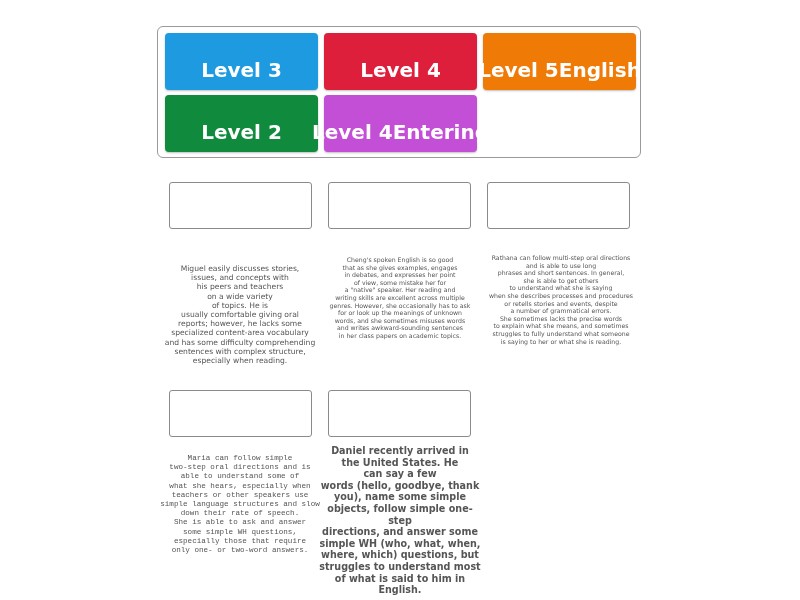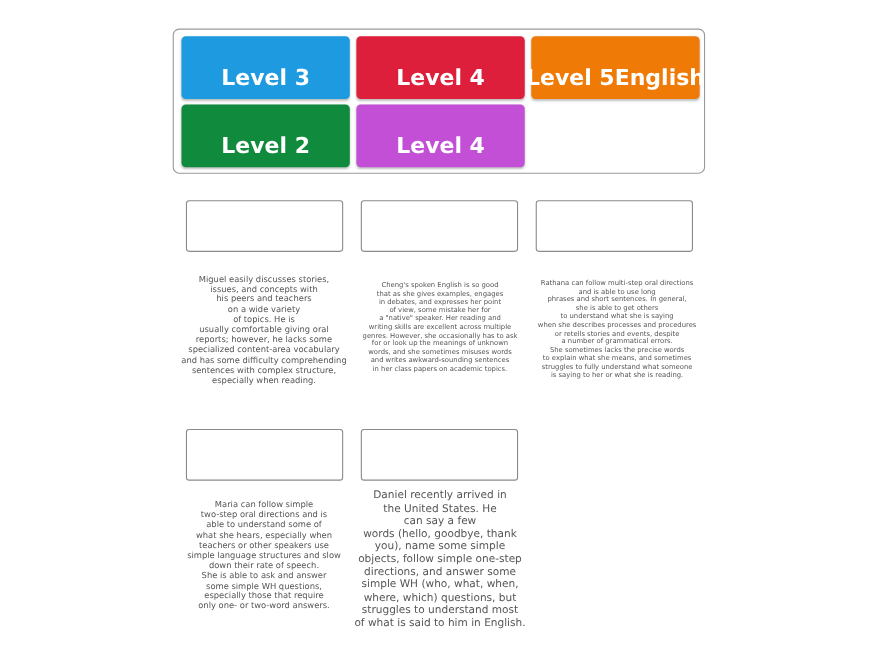"Entering" span { html: none -> <span>Entering</span> }
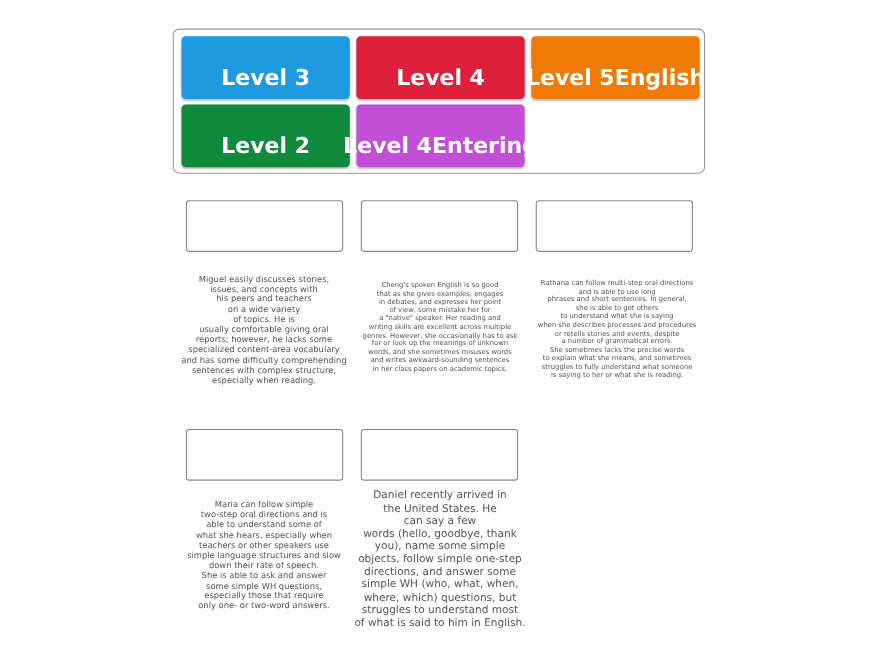"Miguel easily discusses stories," div.desc { top: 249px -> 264px }
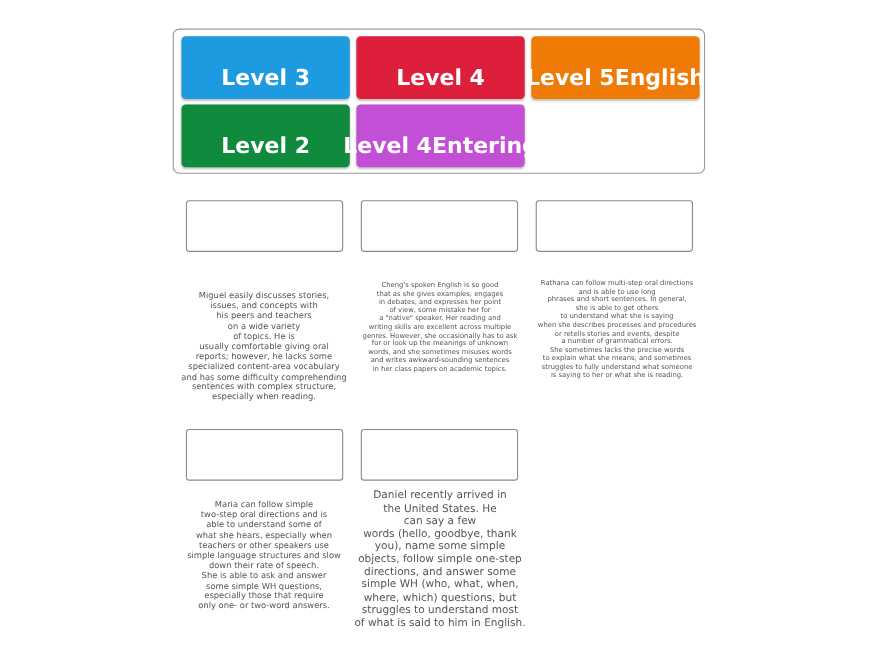"Daniel recently arrived in" .desc.large { font-weight: none -> bold }
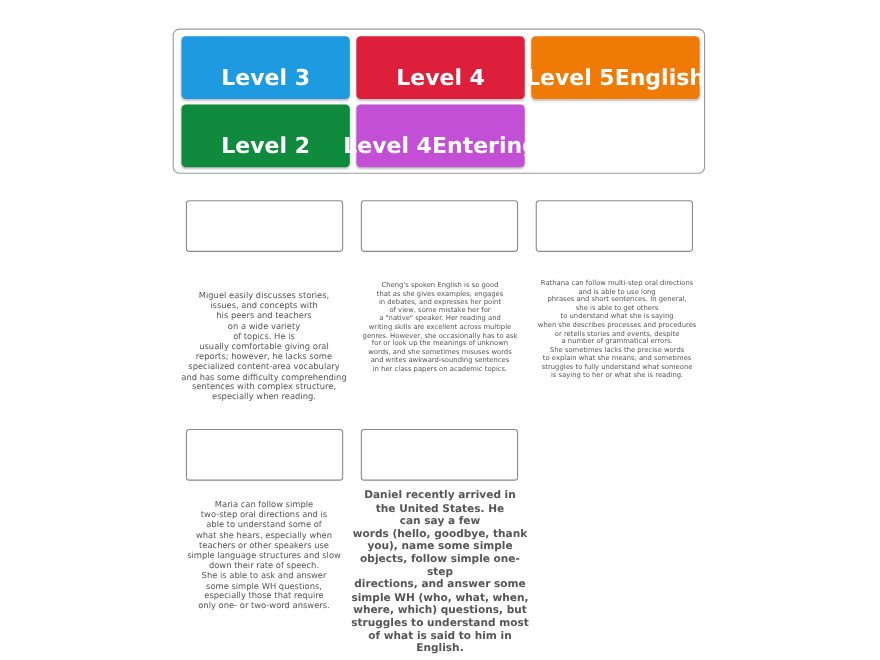"Maria can follow simple" div.desc { font-family: none -> Liberation Mono, monospace }
